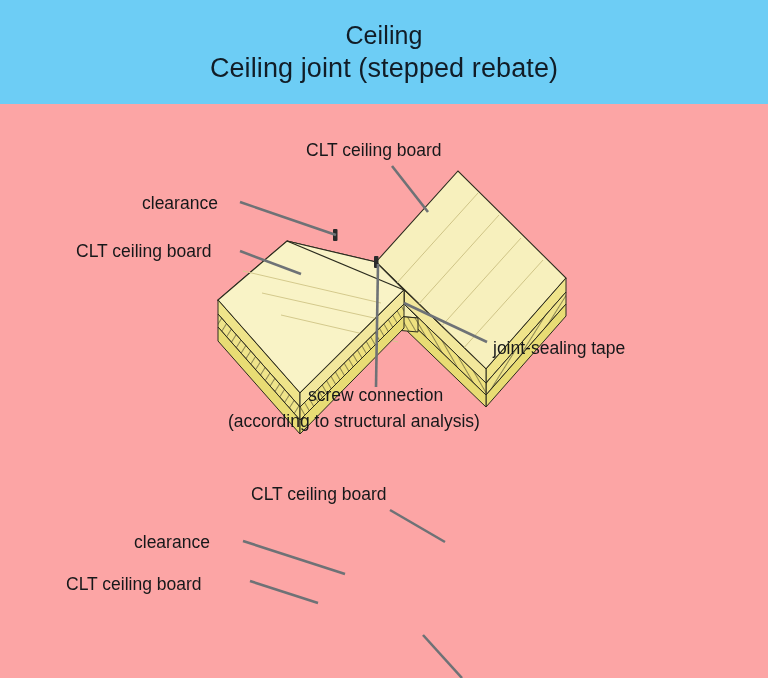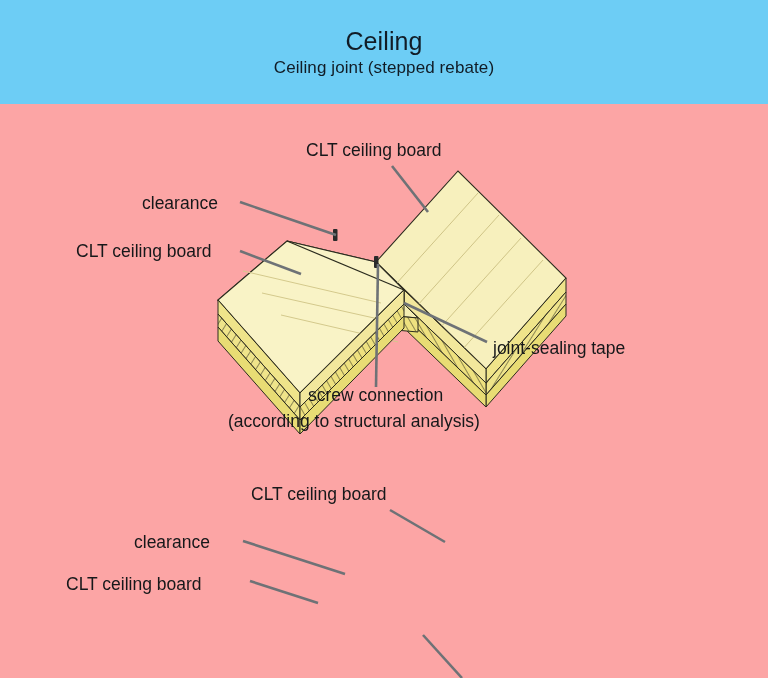"Ceiling joint (stepped rebate)" .header-line-2 { font-size: 17px -> 27px }
